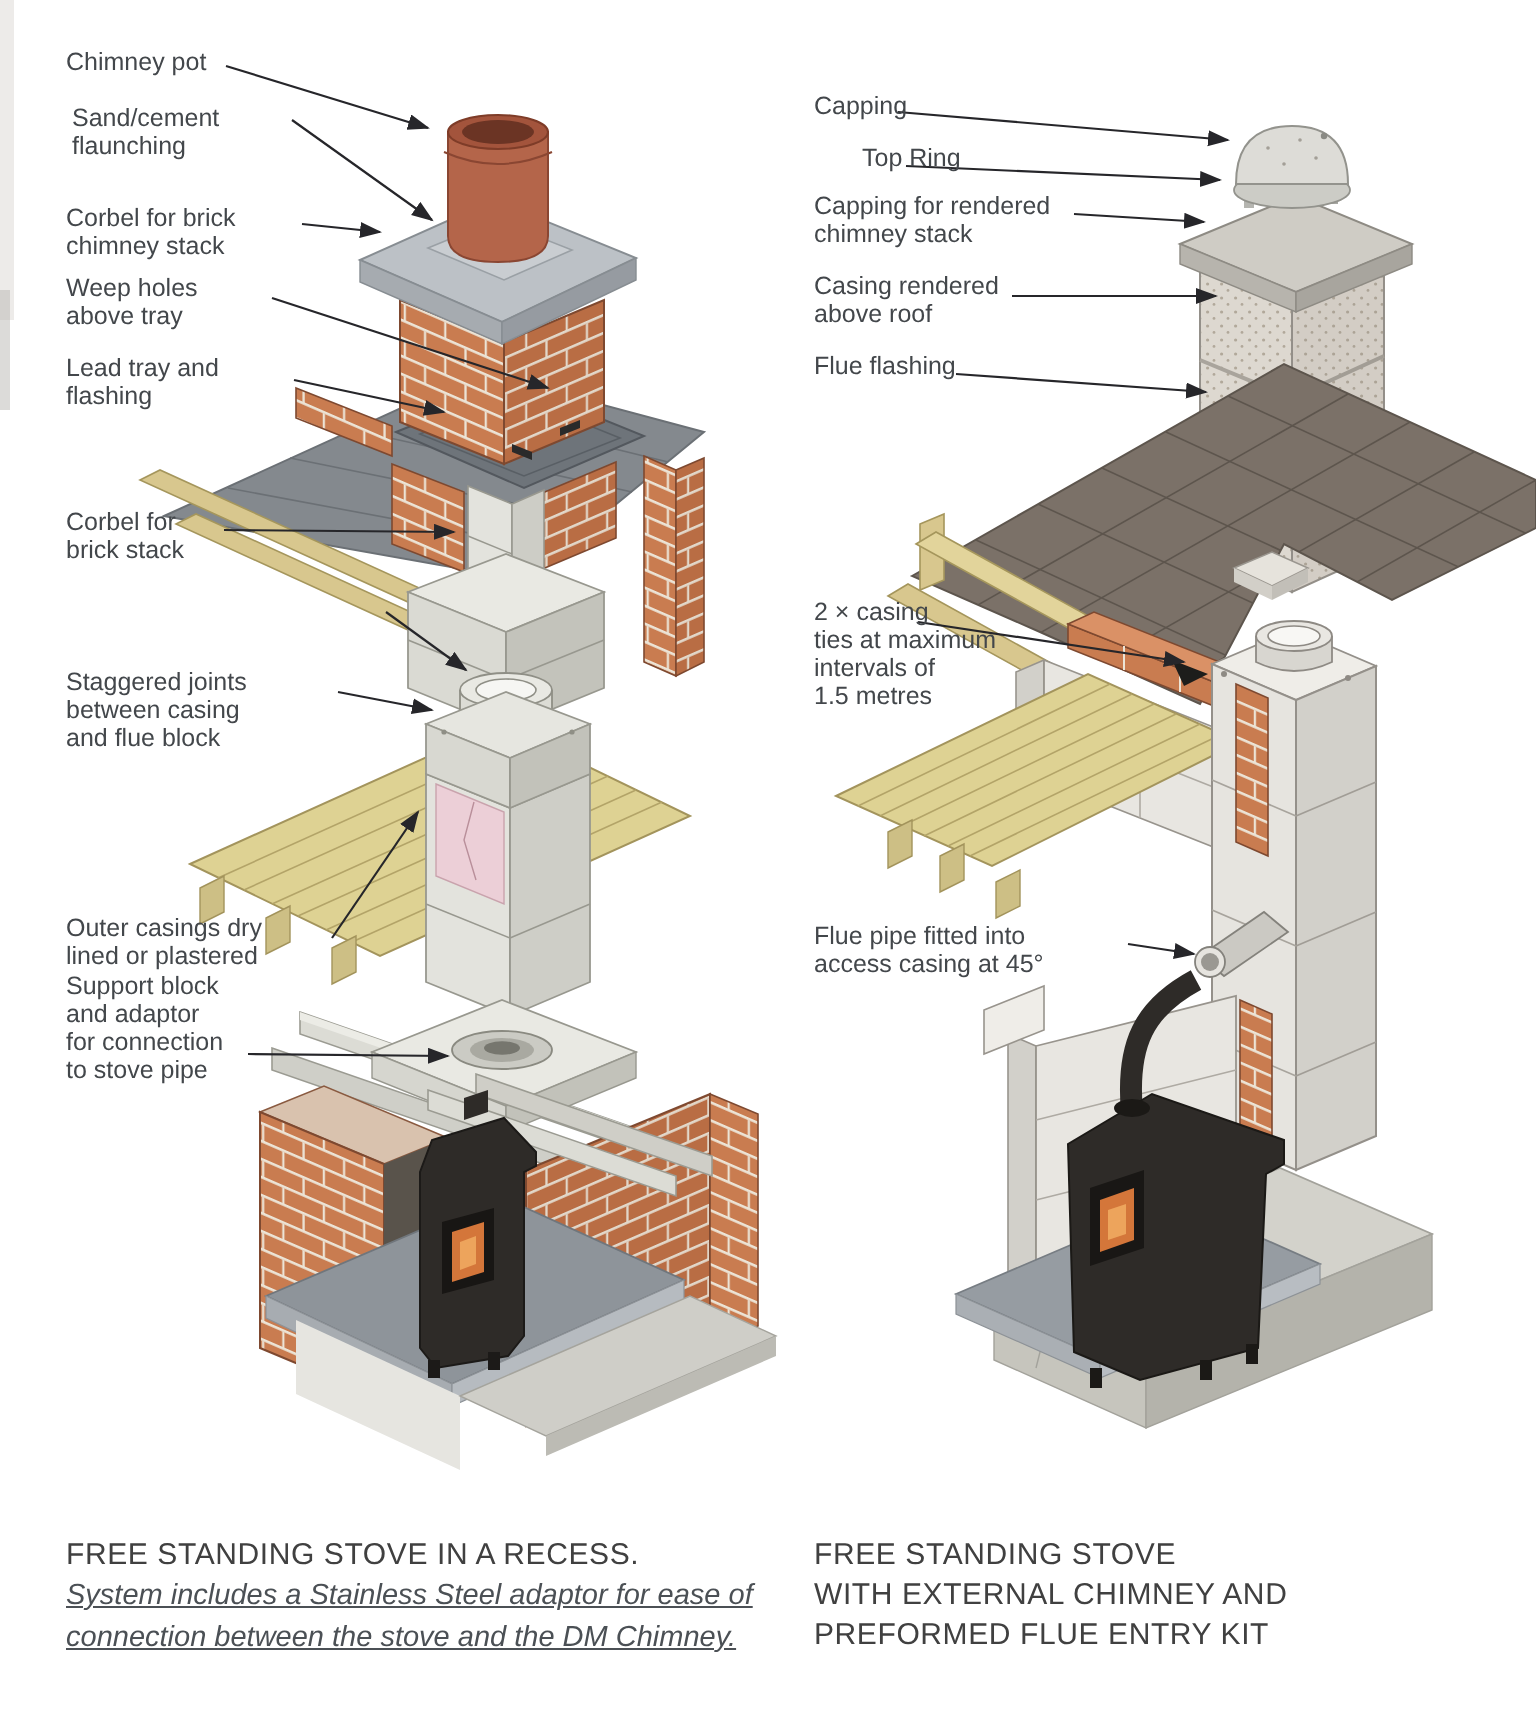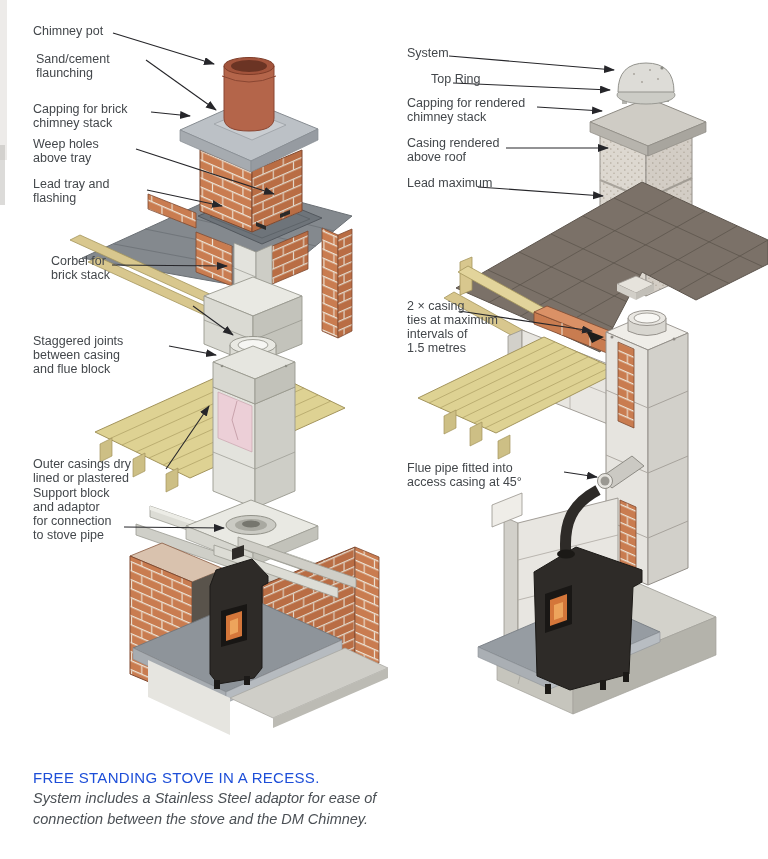"System" div.lbl { text: System -> Capping }
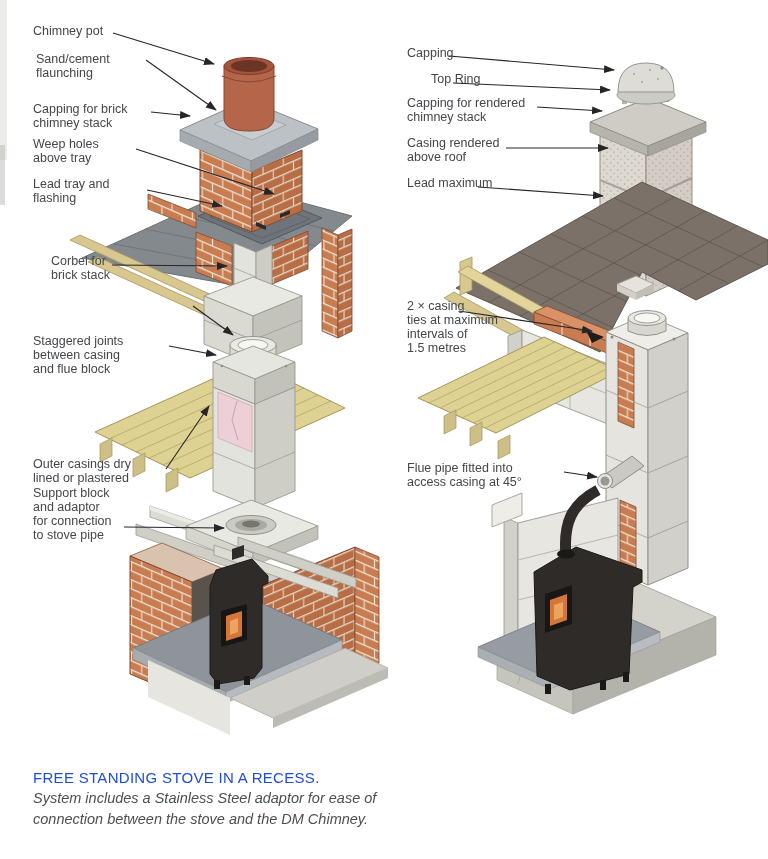"Capping for brick" div.lbl { text: Capping -> Corbel }
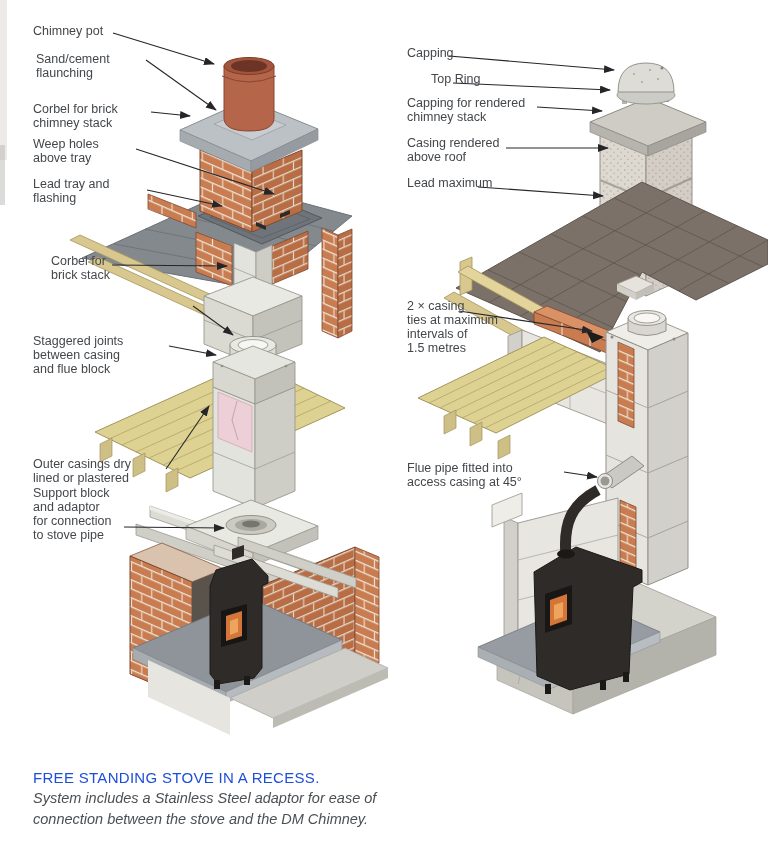"Lead maximum" div.lbl { text: Lead maximum -> Flue flashing }
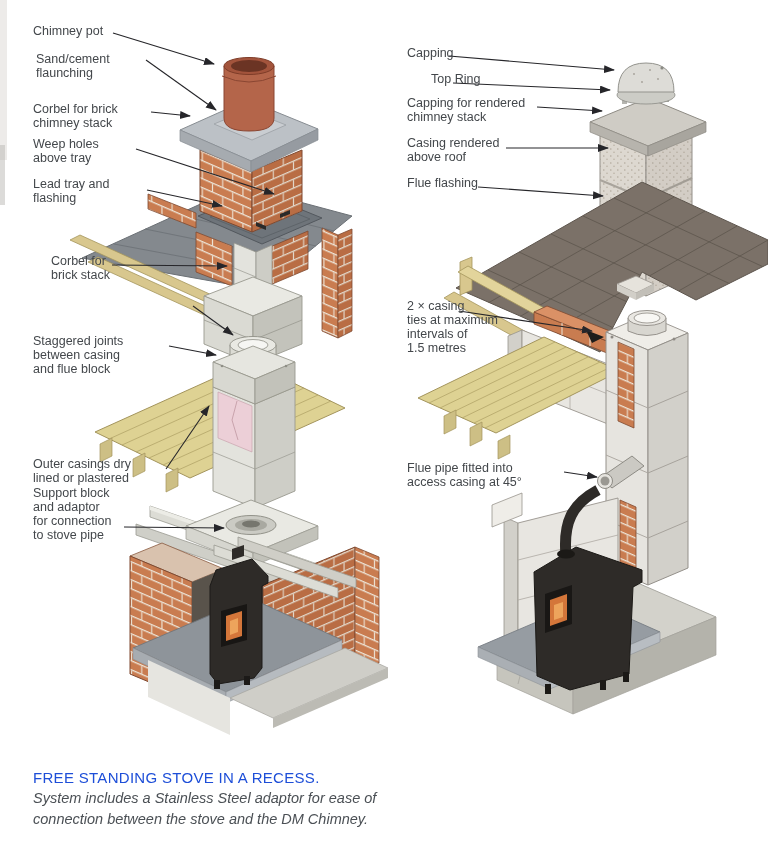"Corbel for" div.lbl { left: 51px -> 33px }
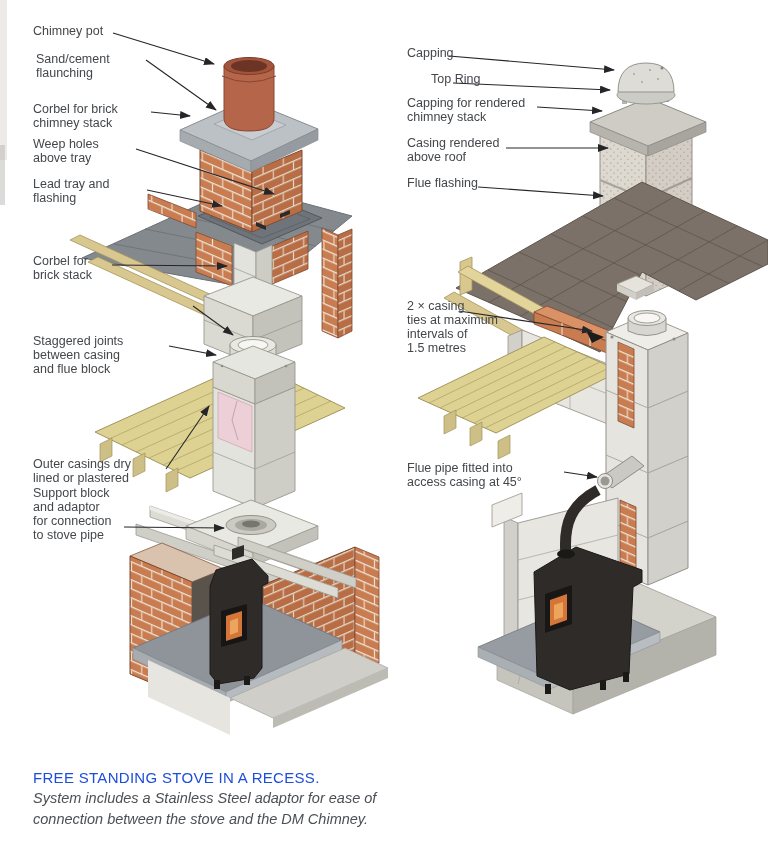"FREE STANDING STOVE IN A" .cap-title { color: #1d4ed8 -> #404040 }
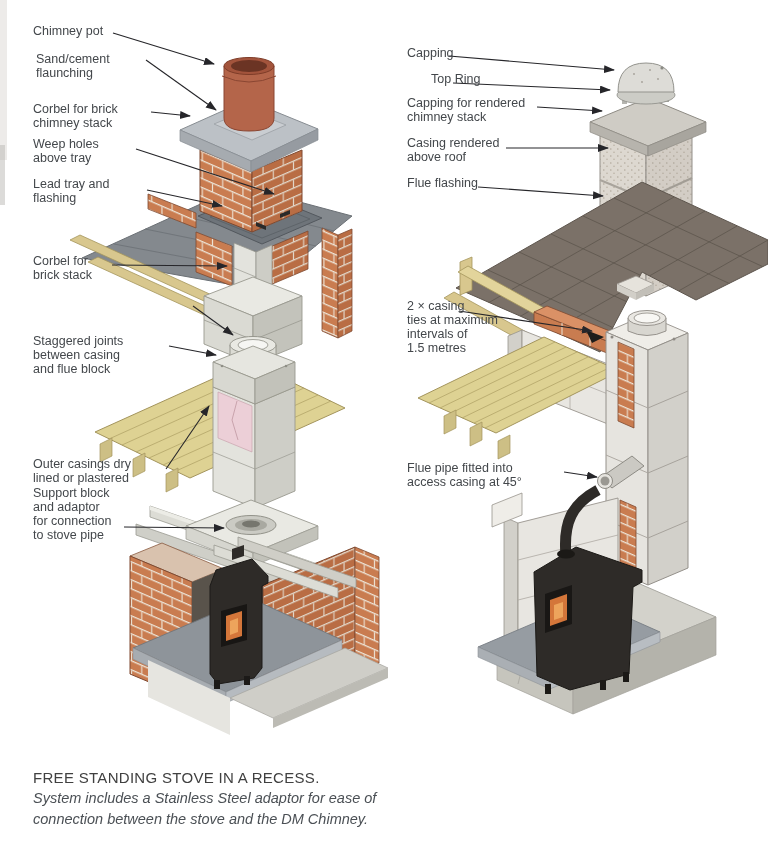"FREE STANDING STOVE" div.cap-title { html: none -> <div>FREE STANDING STOVE WITH EXTERNAL CHIMNEY AND PREFORMED FLUE ENTRY KIT</div> }
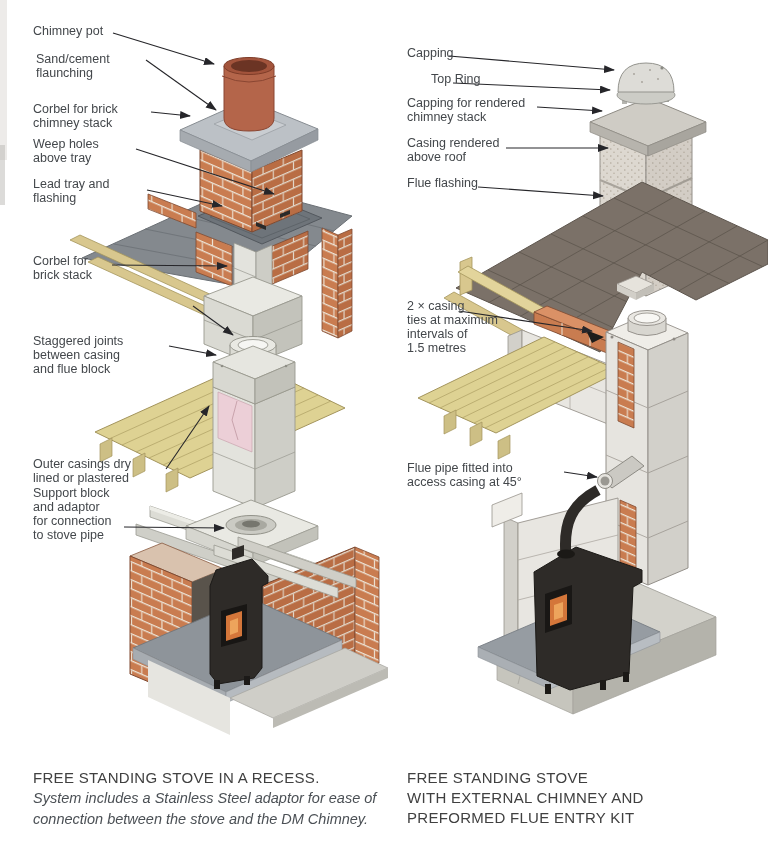"System includes a Stainless Steel" .cap-body { text-decoration: none -> underline }
